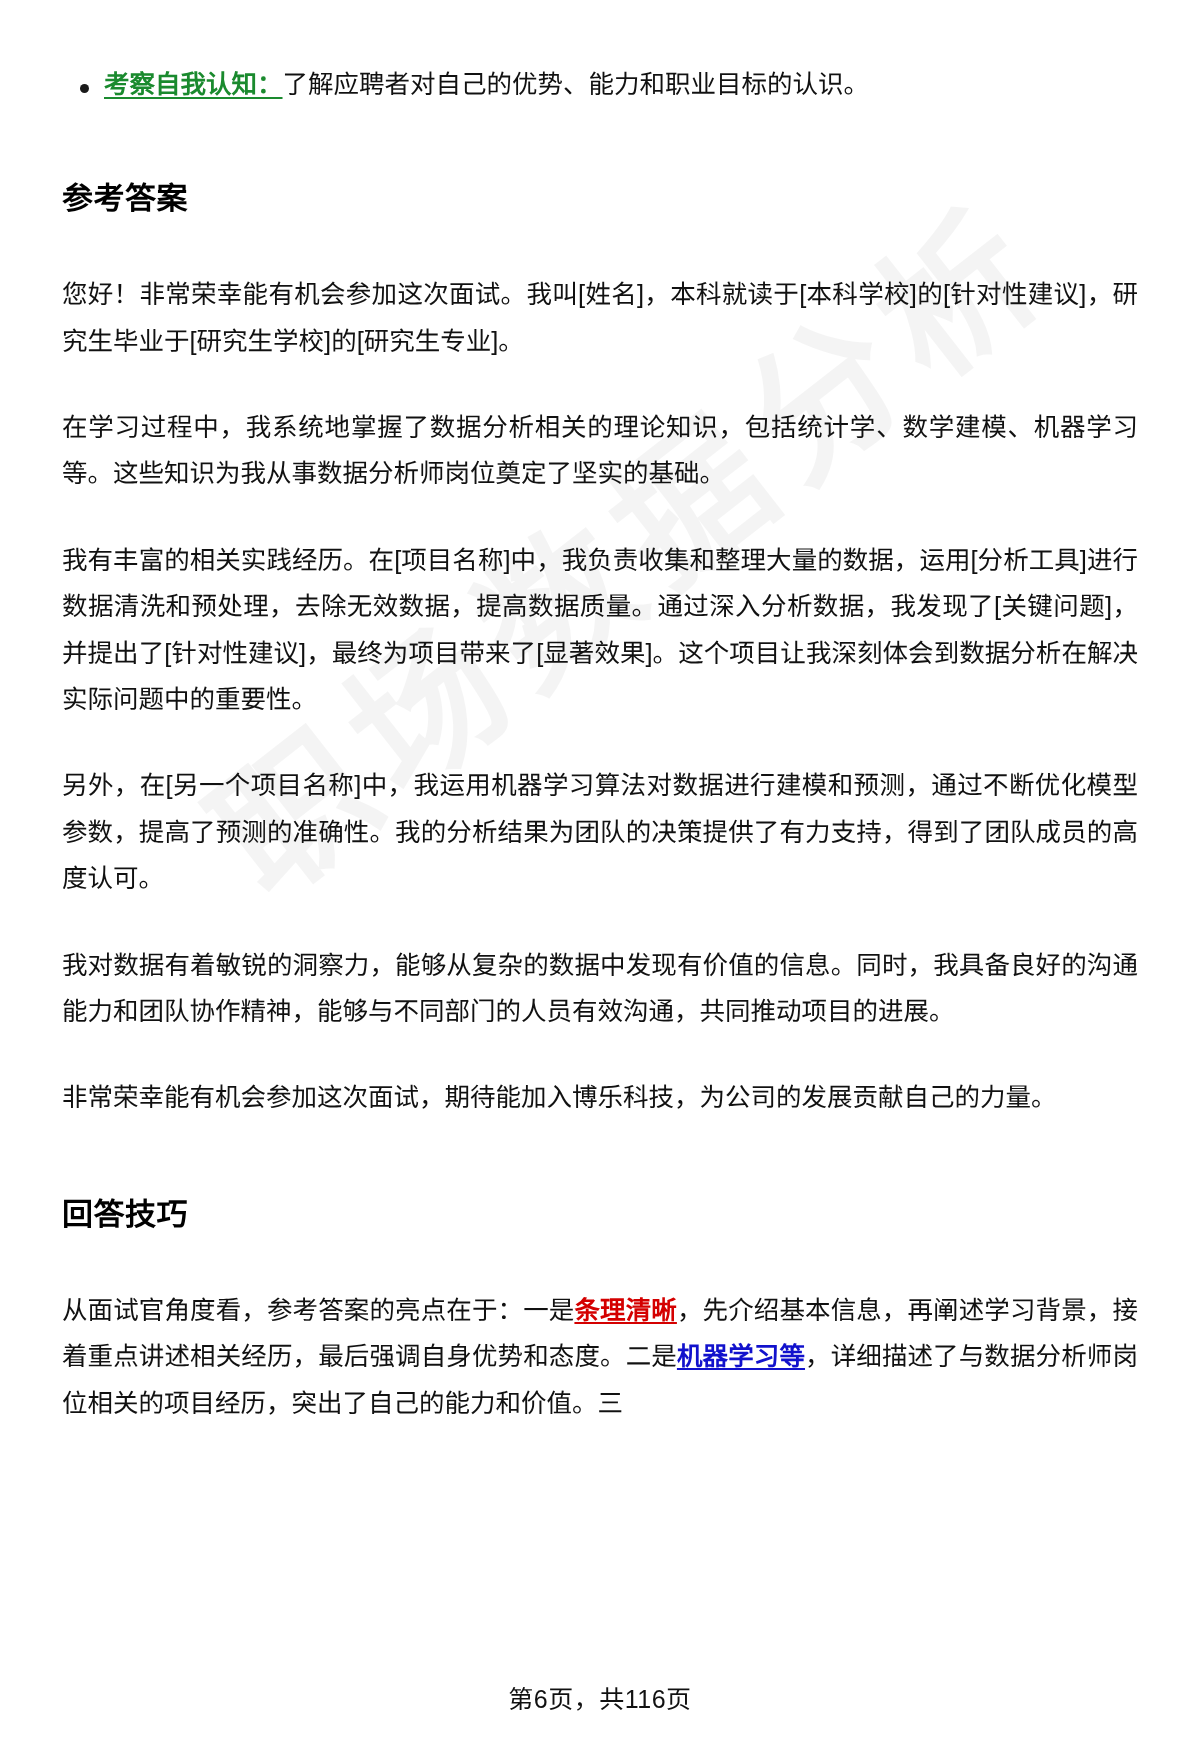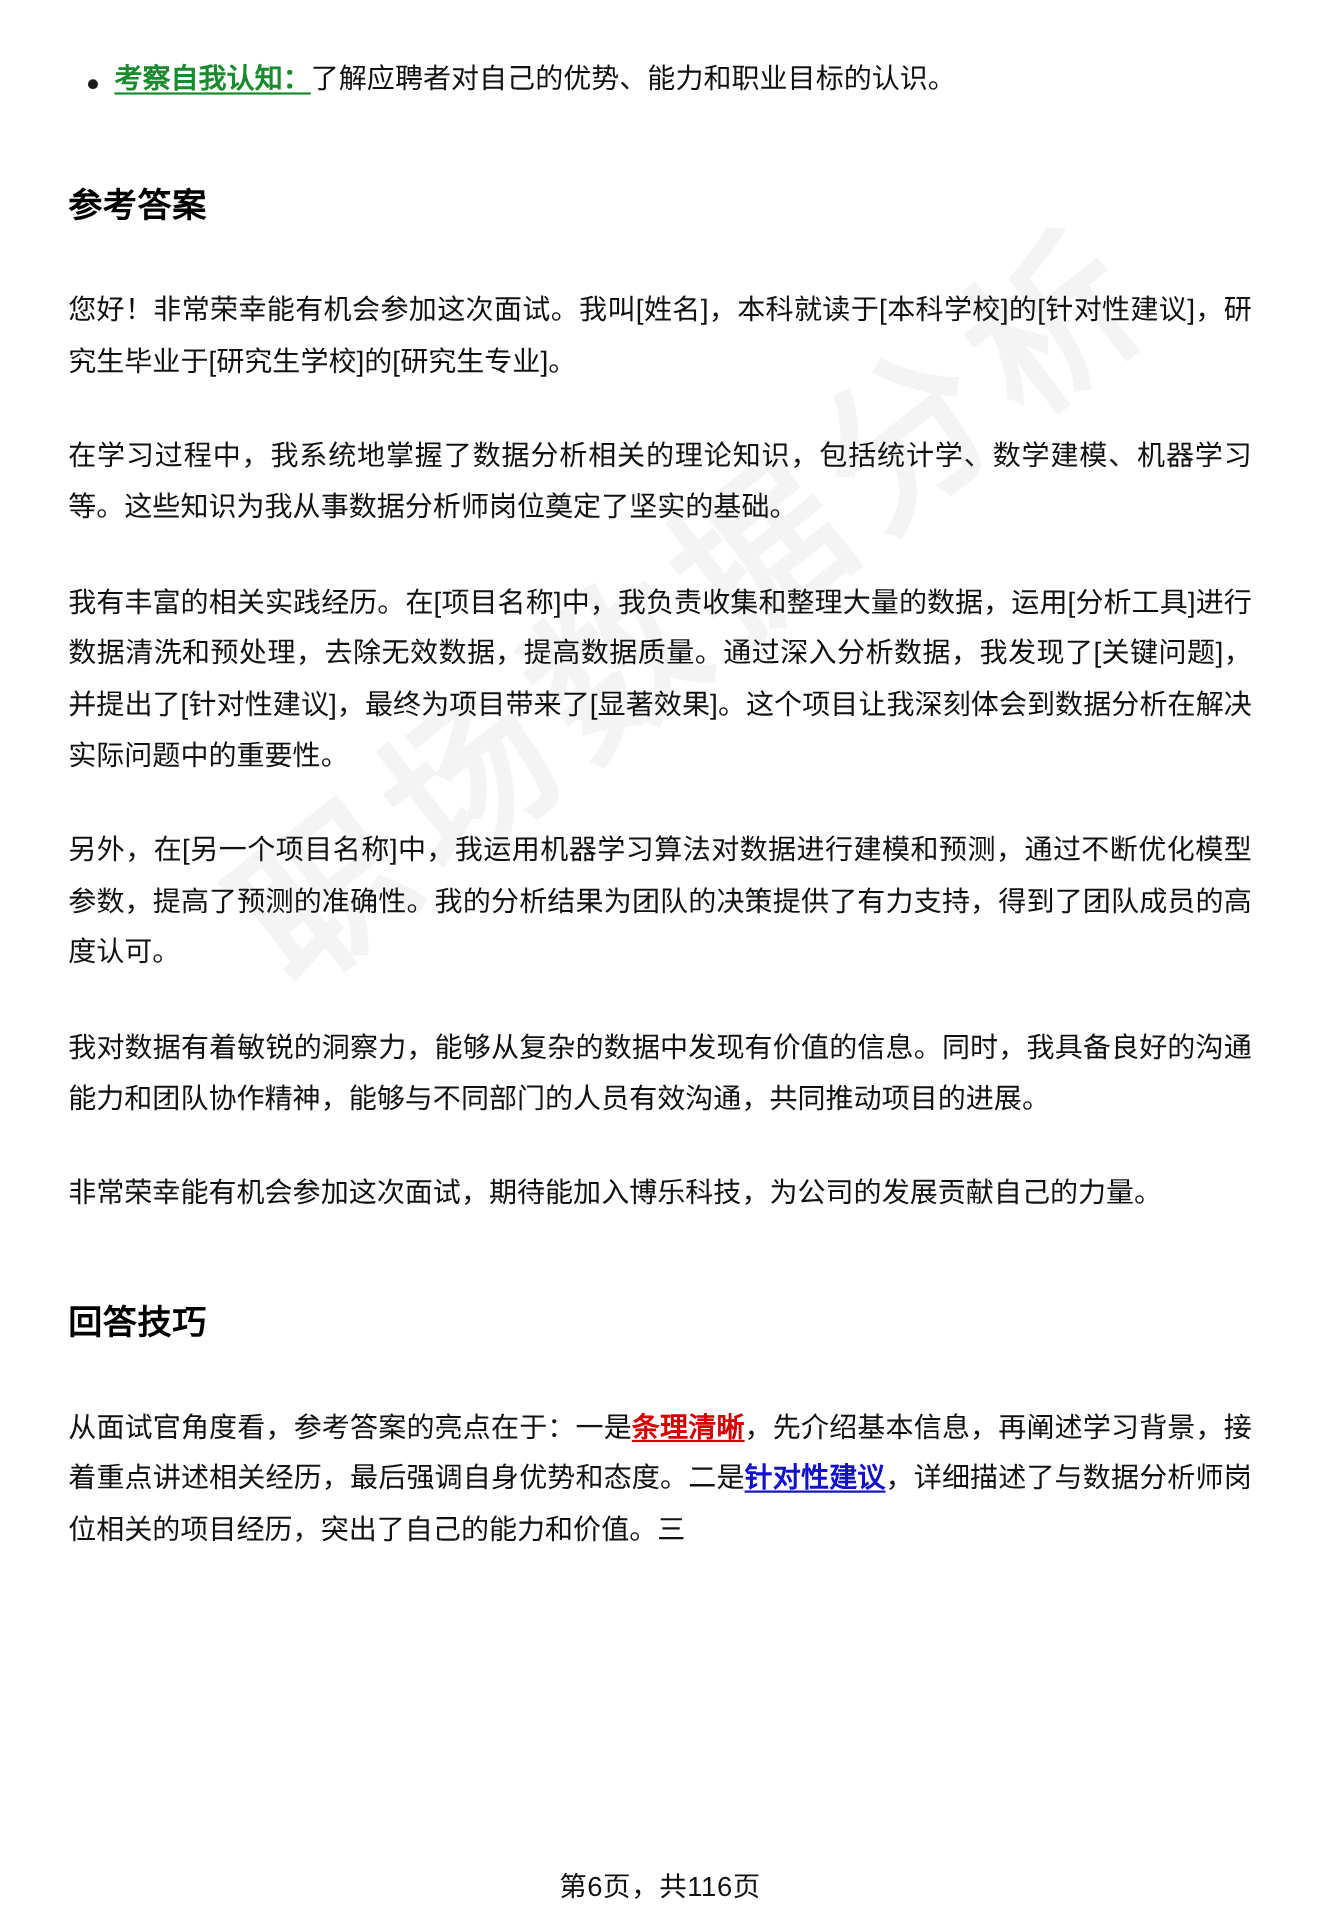"考察自我认知：了解应聘者对自己的优势、能力和职业目标的认识。" ul.bullet-list { padding: 0 0 0 42px -> 12px 0 0 42px }
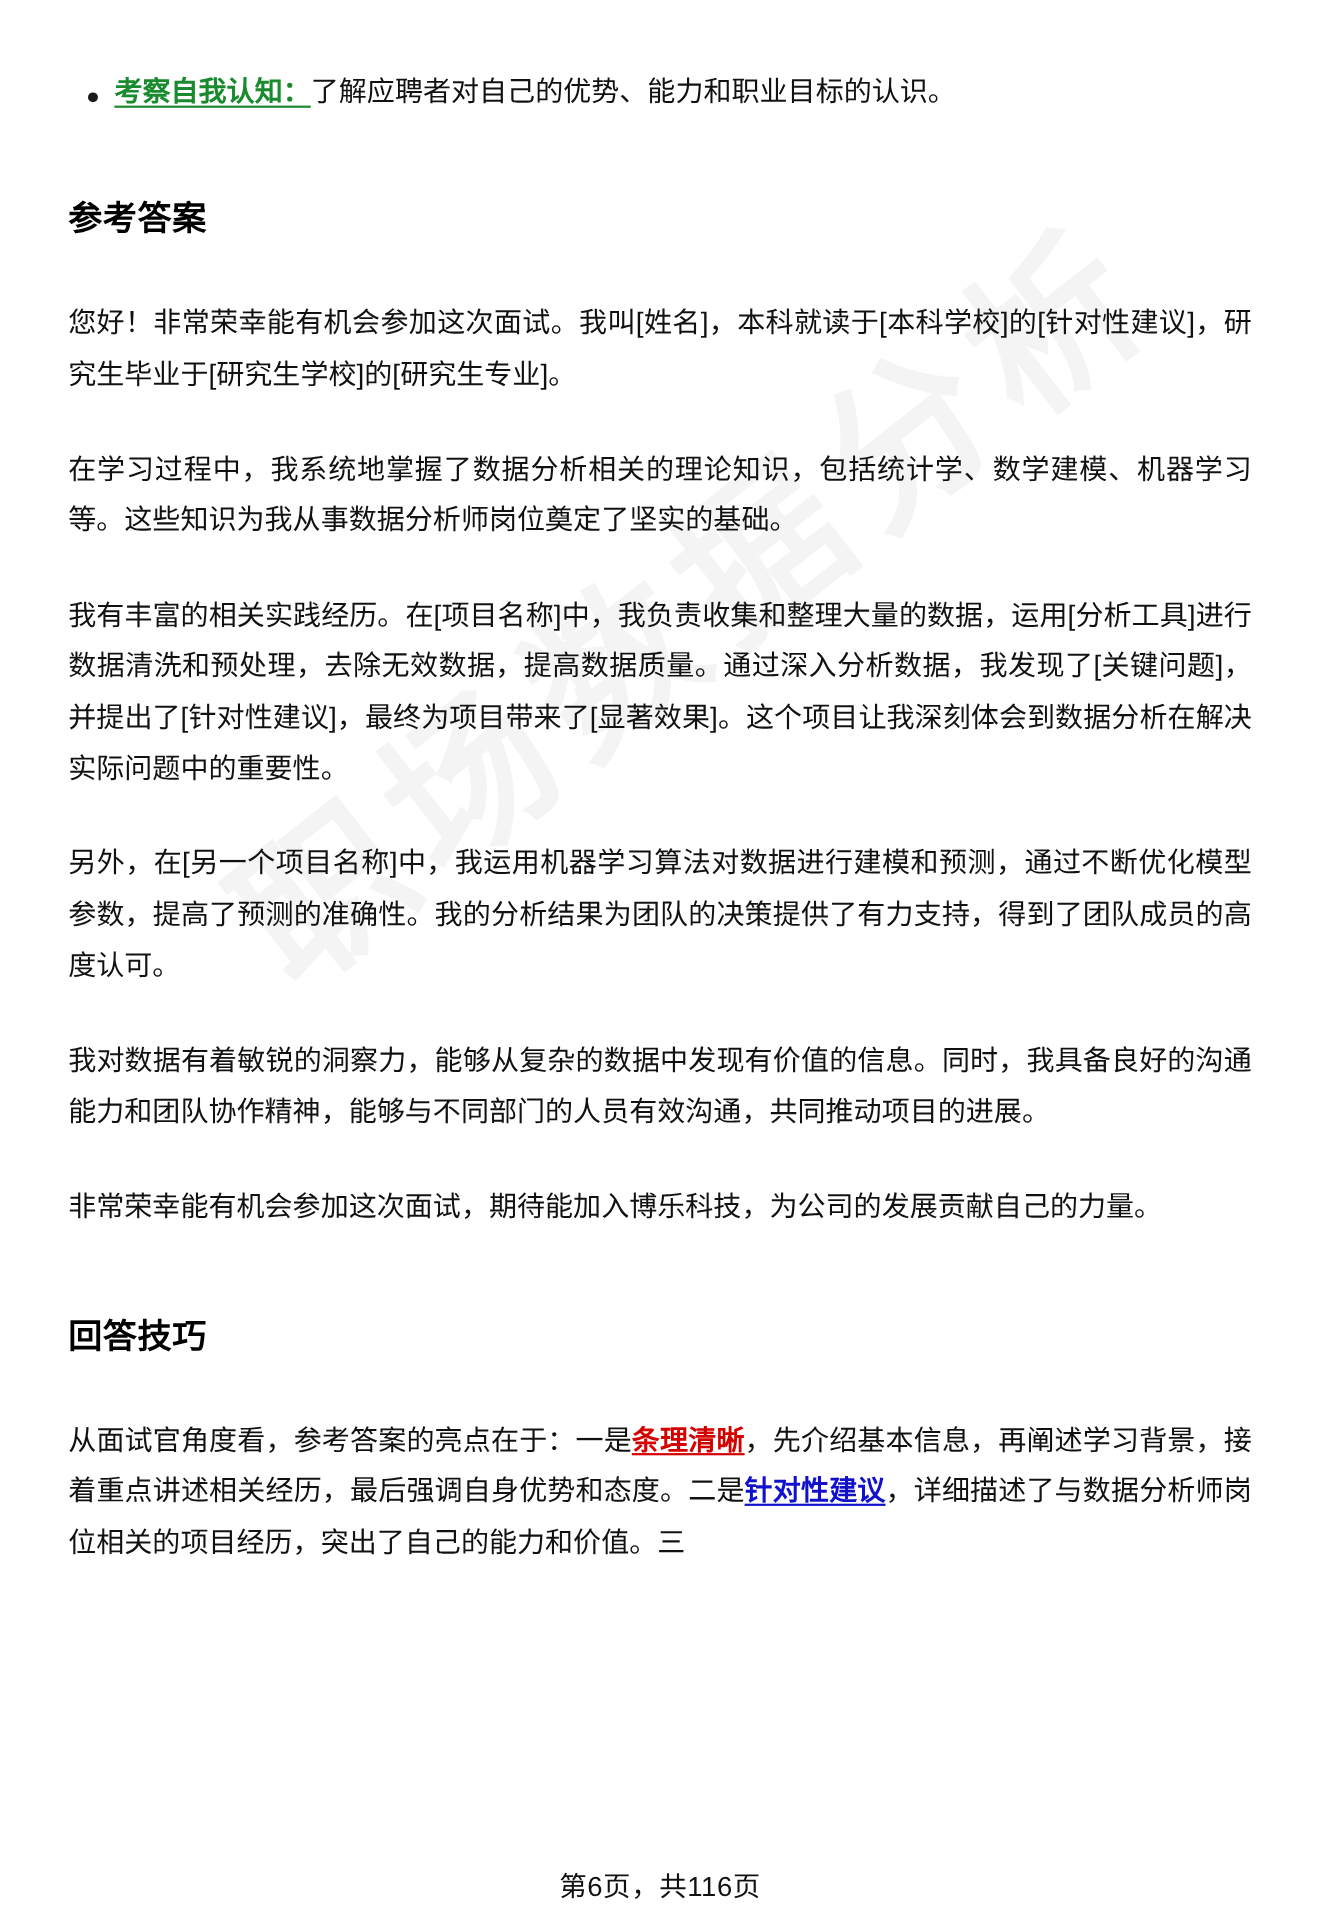"针对性建议" span.em-blue { text: 针对性建议 -> 机器学习等 }
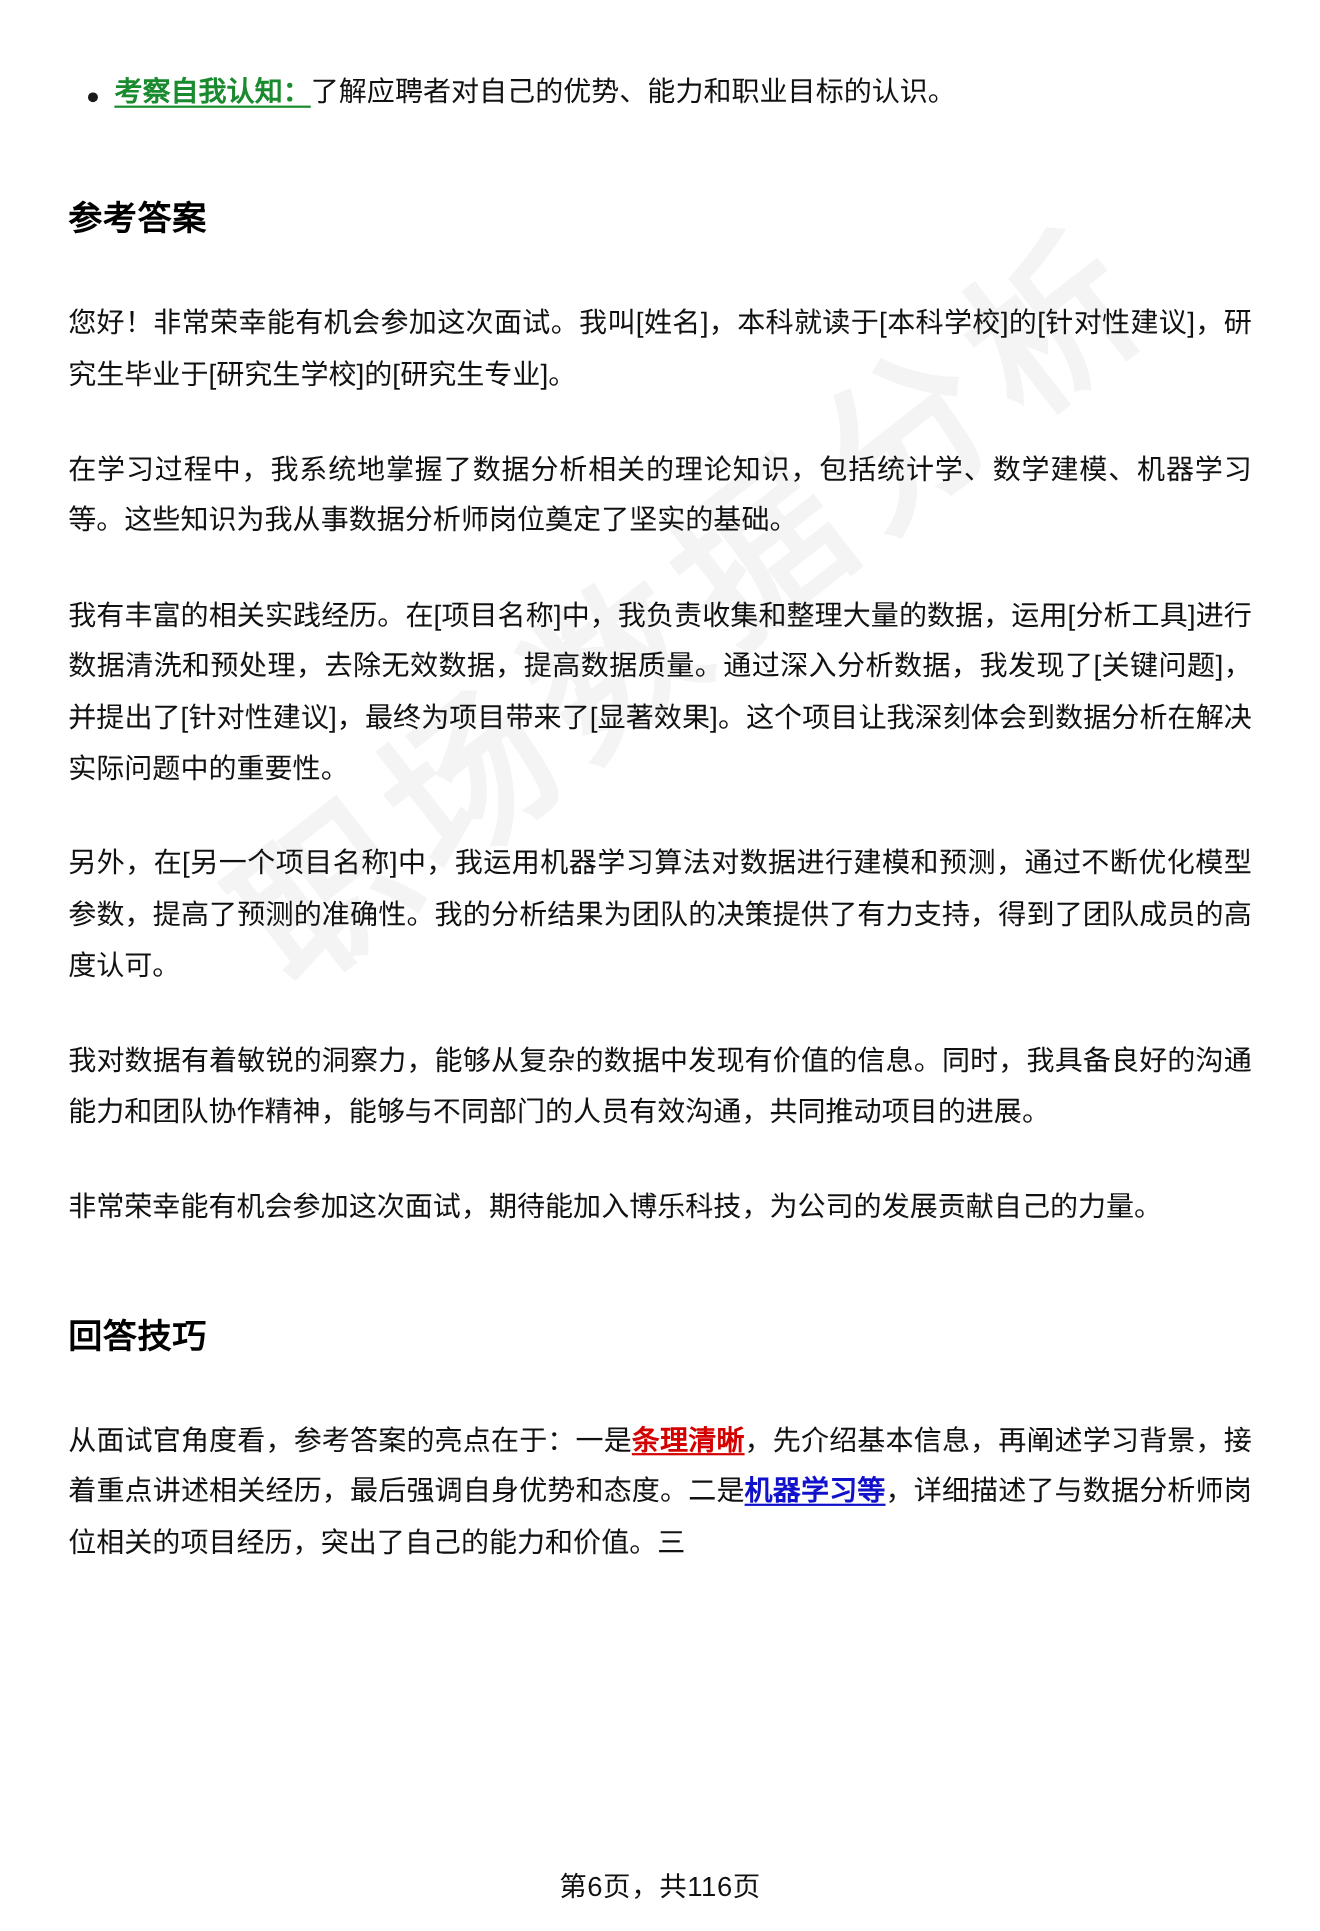"第6页，共116页" .footer { bottom: 24px -> 40px }
